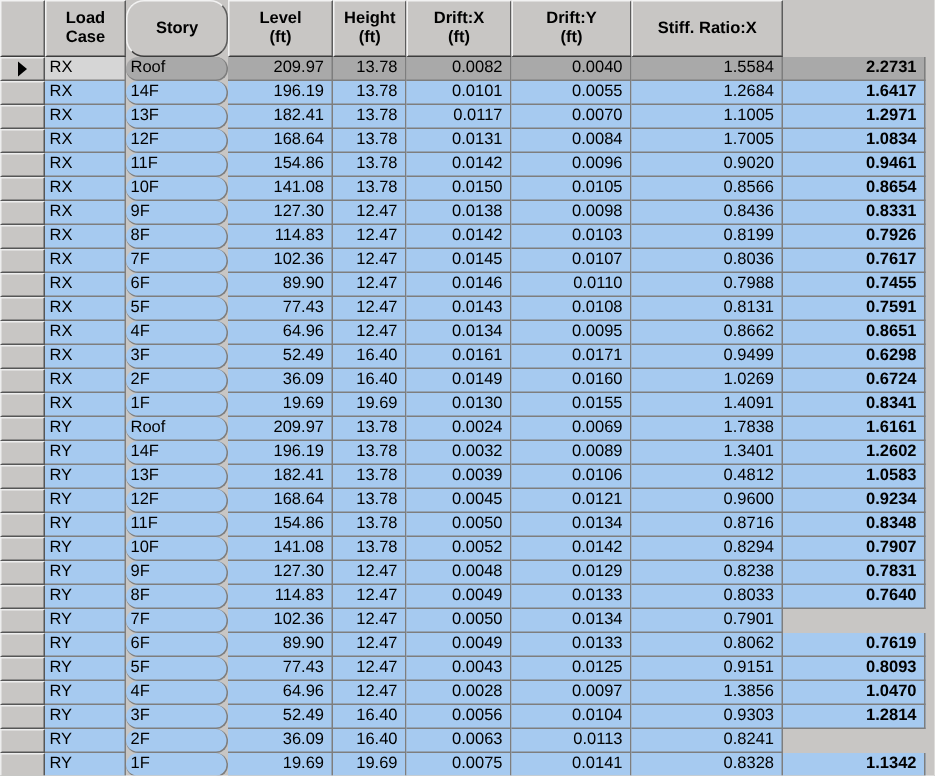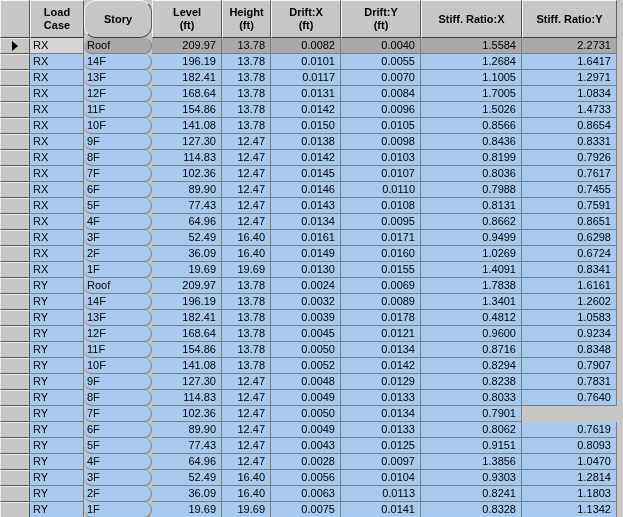"Stiff. Ratio:Y" div.hcell { html: <div>Stiff. Ratio:Y</div> -> none }
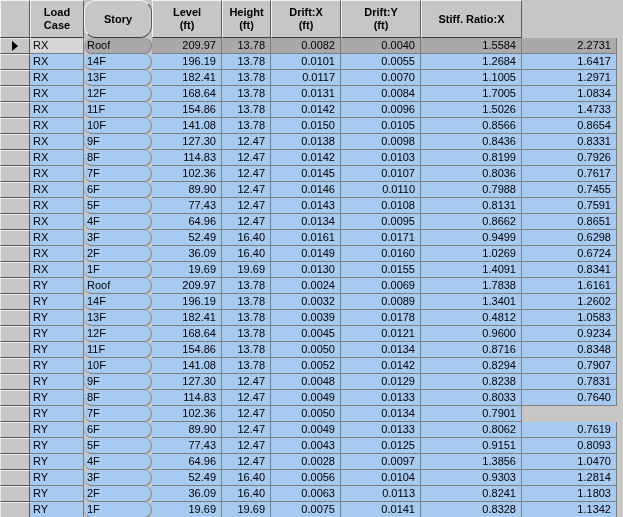"2.2731" .w7 { font-weight: none -> bold }
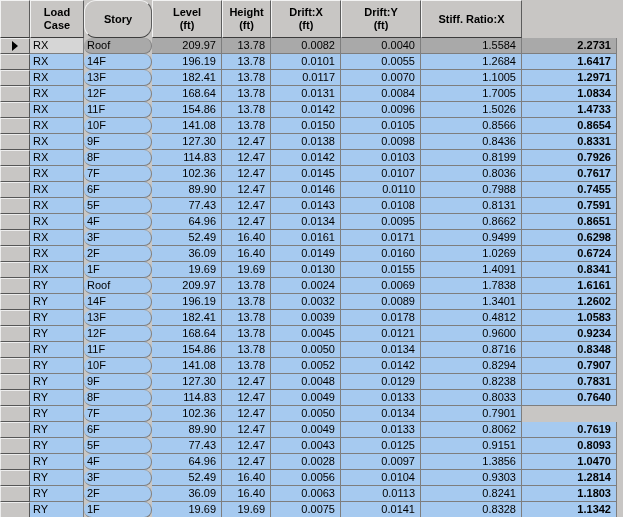"1.5026" div.cell { text: 1.5026 -> 0.9020 }
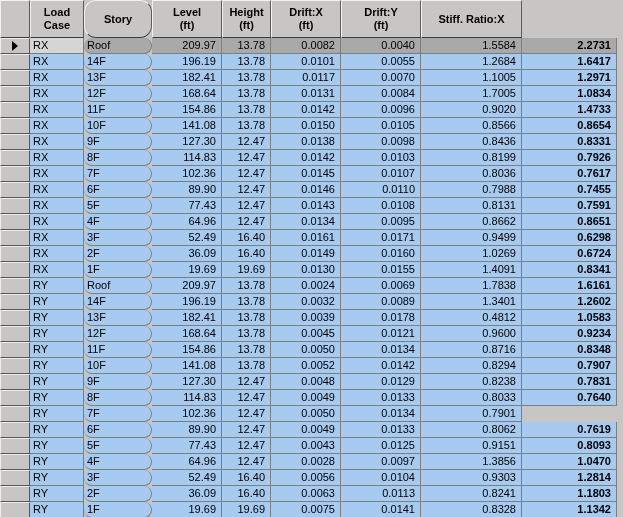"1.4733" div.cell { text: 1.4733 -> 0.9461 }
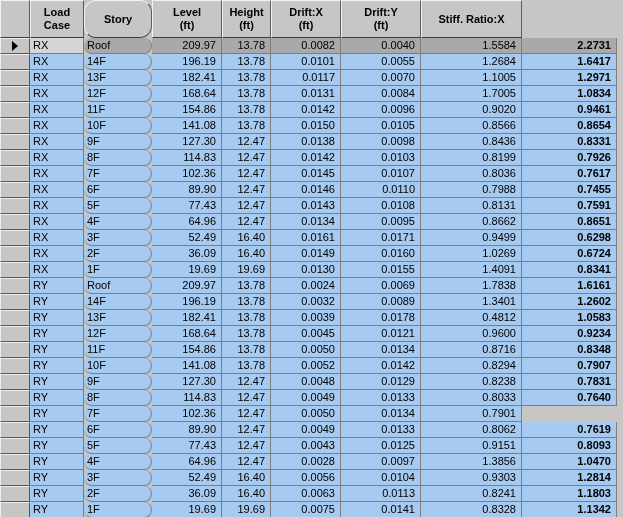"0.0178" div.cell { text: 0.0178 -> 0.0106 }
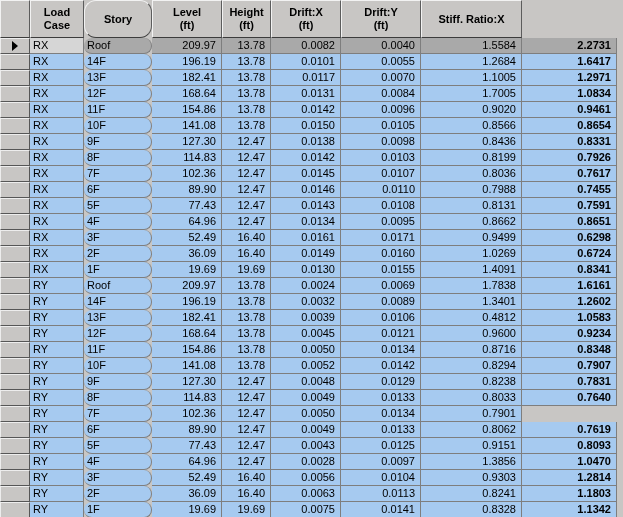"1.1803" div.cell { html: <div>1.1803</div> -> none }
